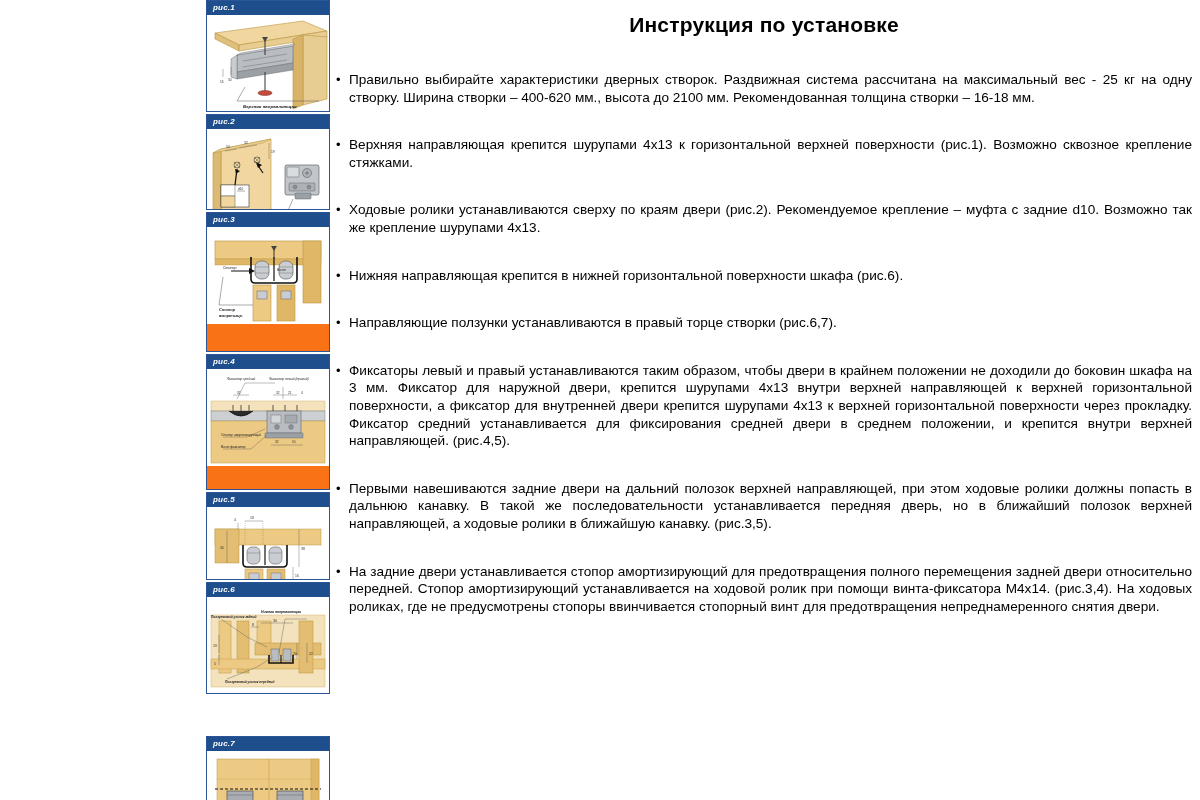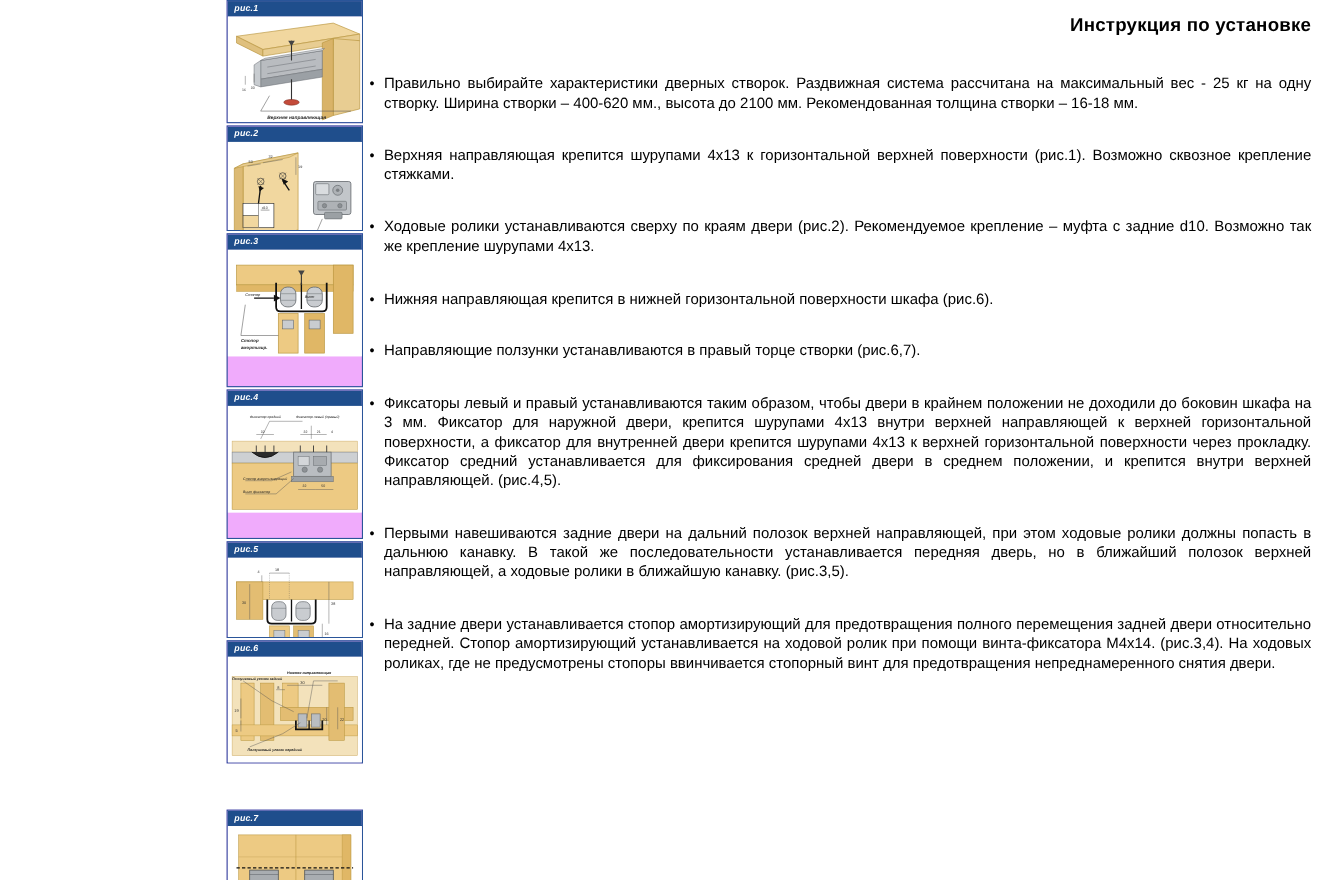"рис.1" .figure-box { background: #f0abfc -> #f97316 }
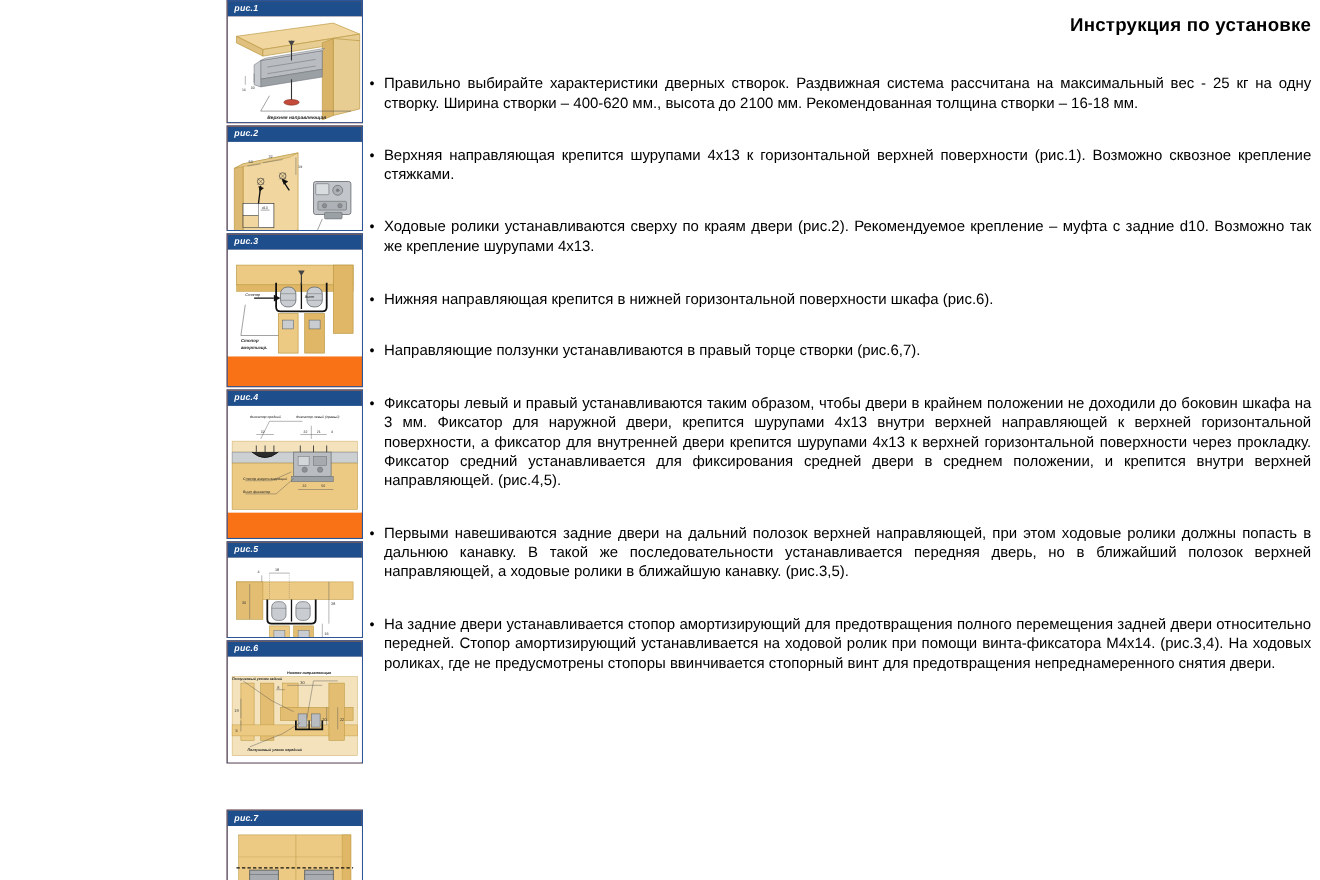"Инструкция по установке" #doc-title { font-size: 17px -> 21px; text-align: right -> center }
